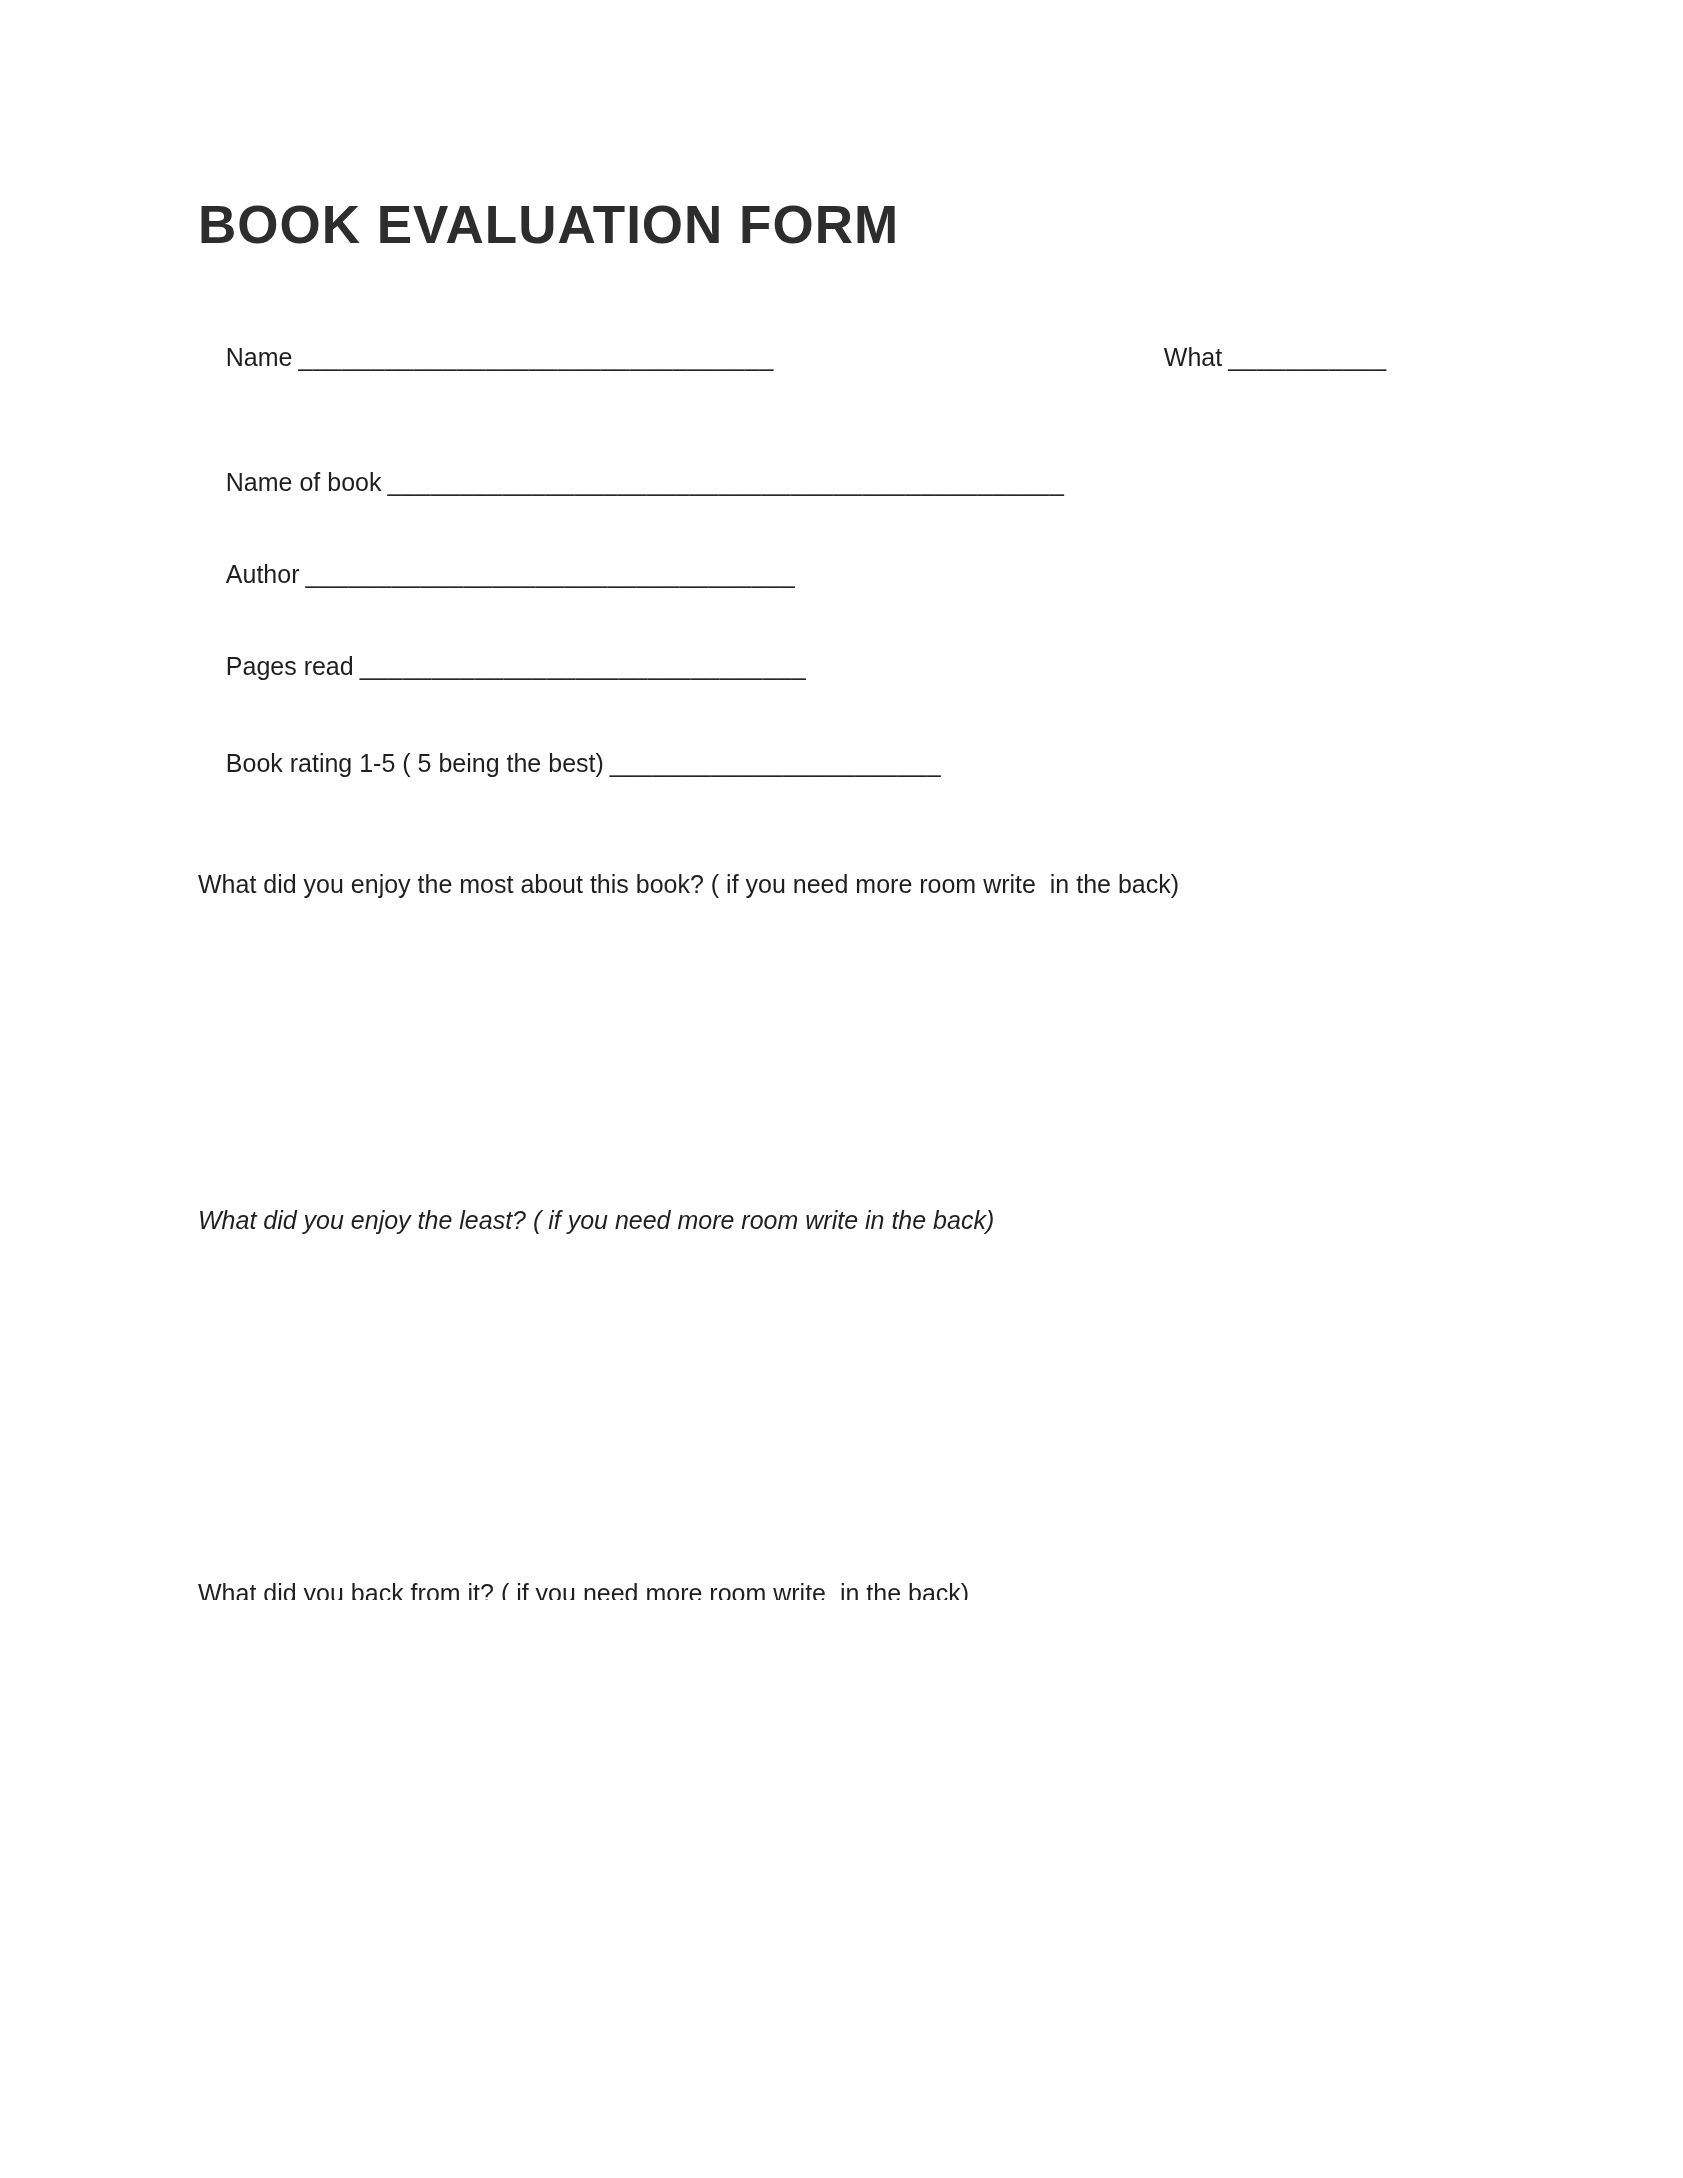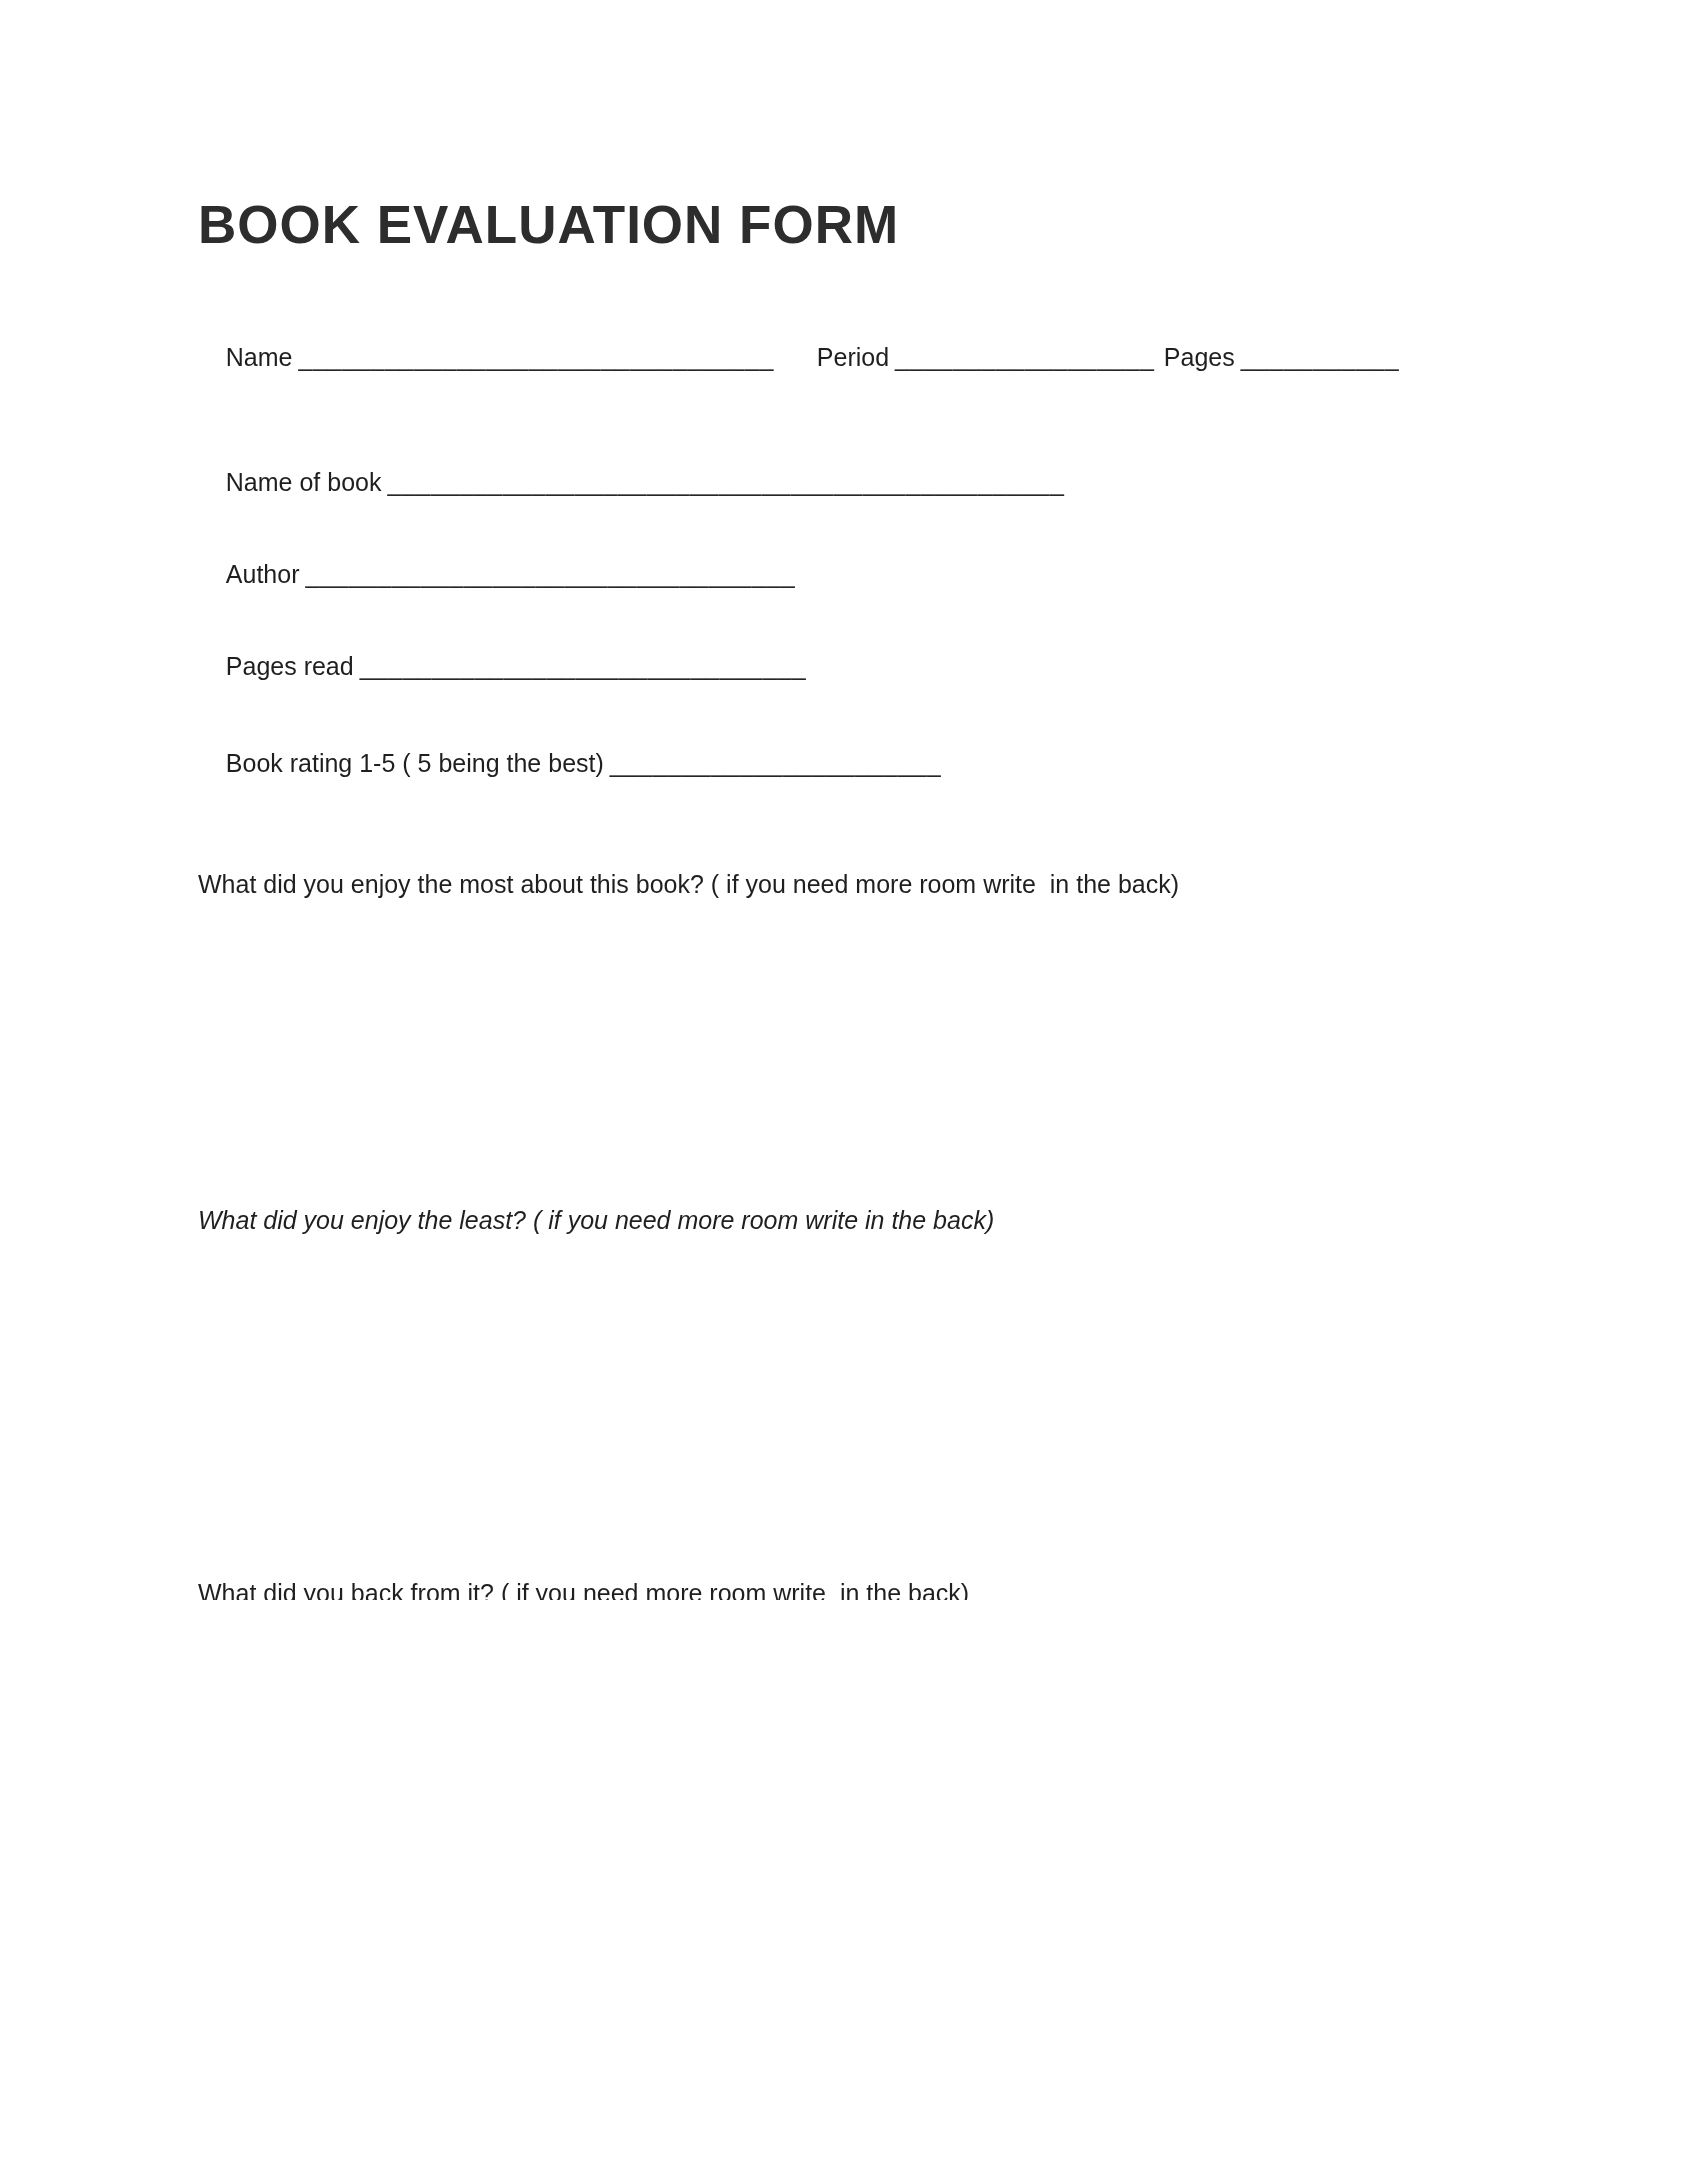"Period __________________" div.row { html: <div> <span>Period</span><span>__________________</span> </div> -> none }
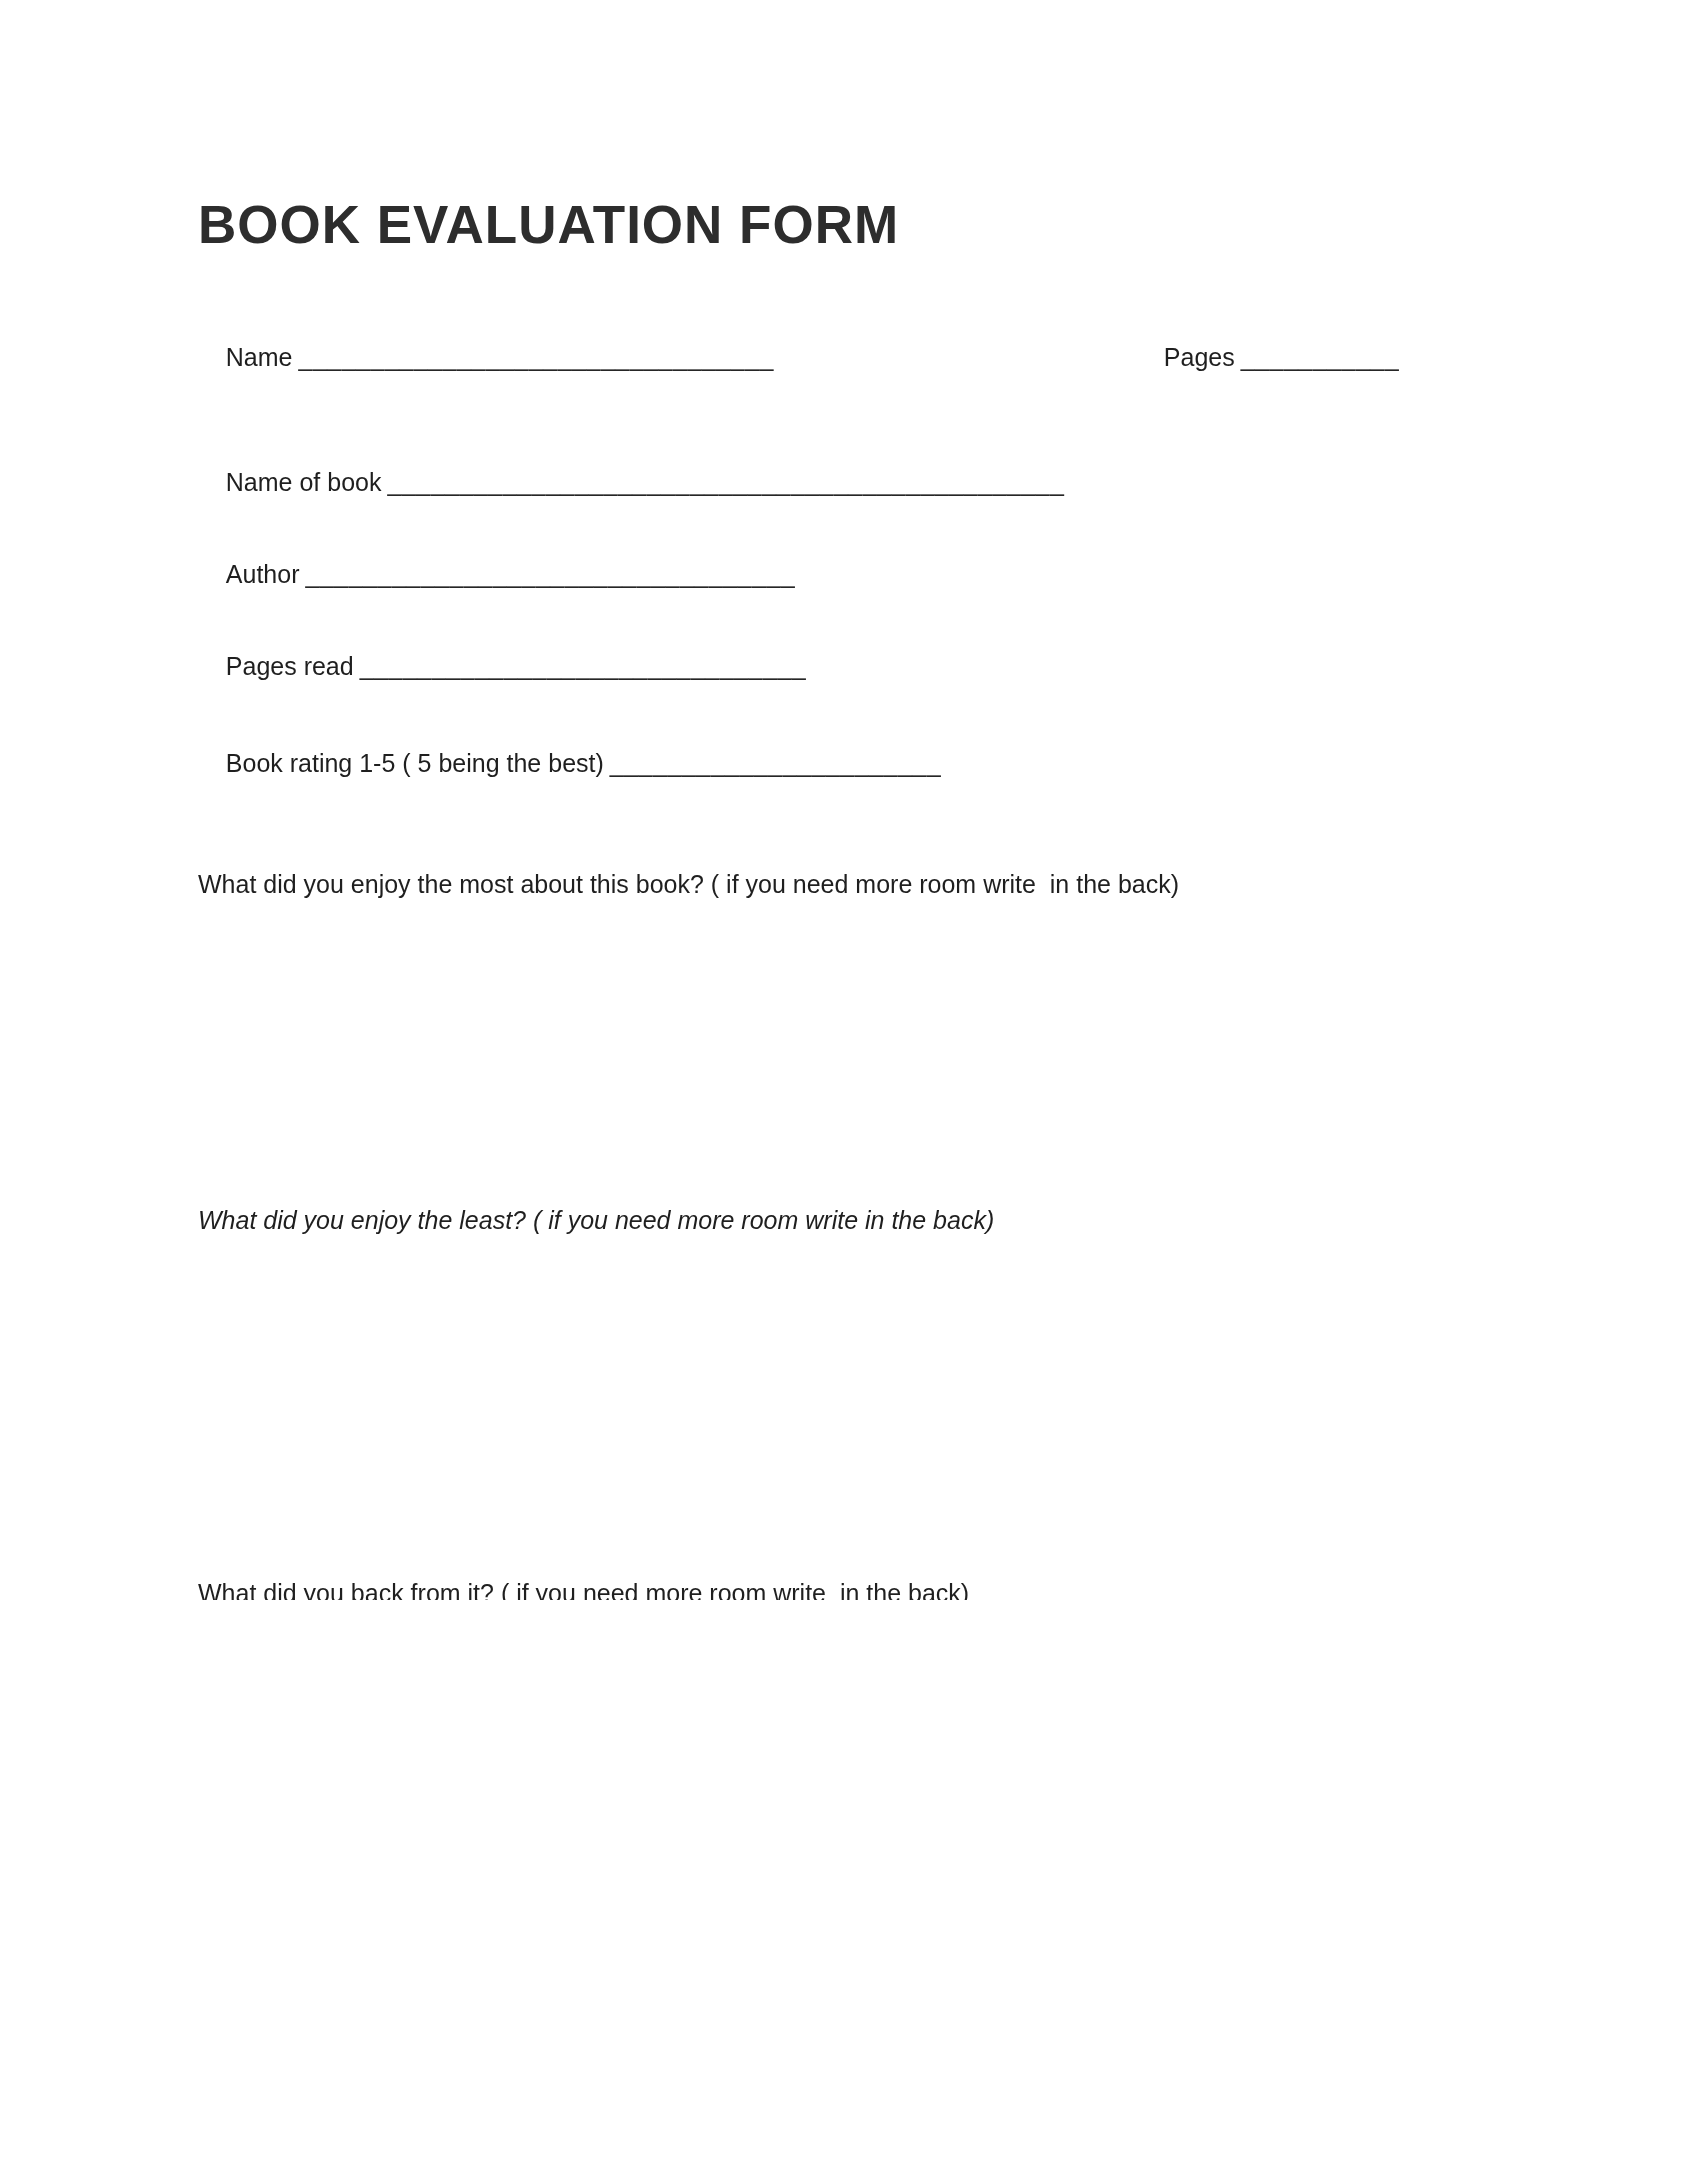"Pages" span.label { text: Pages -> What }
